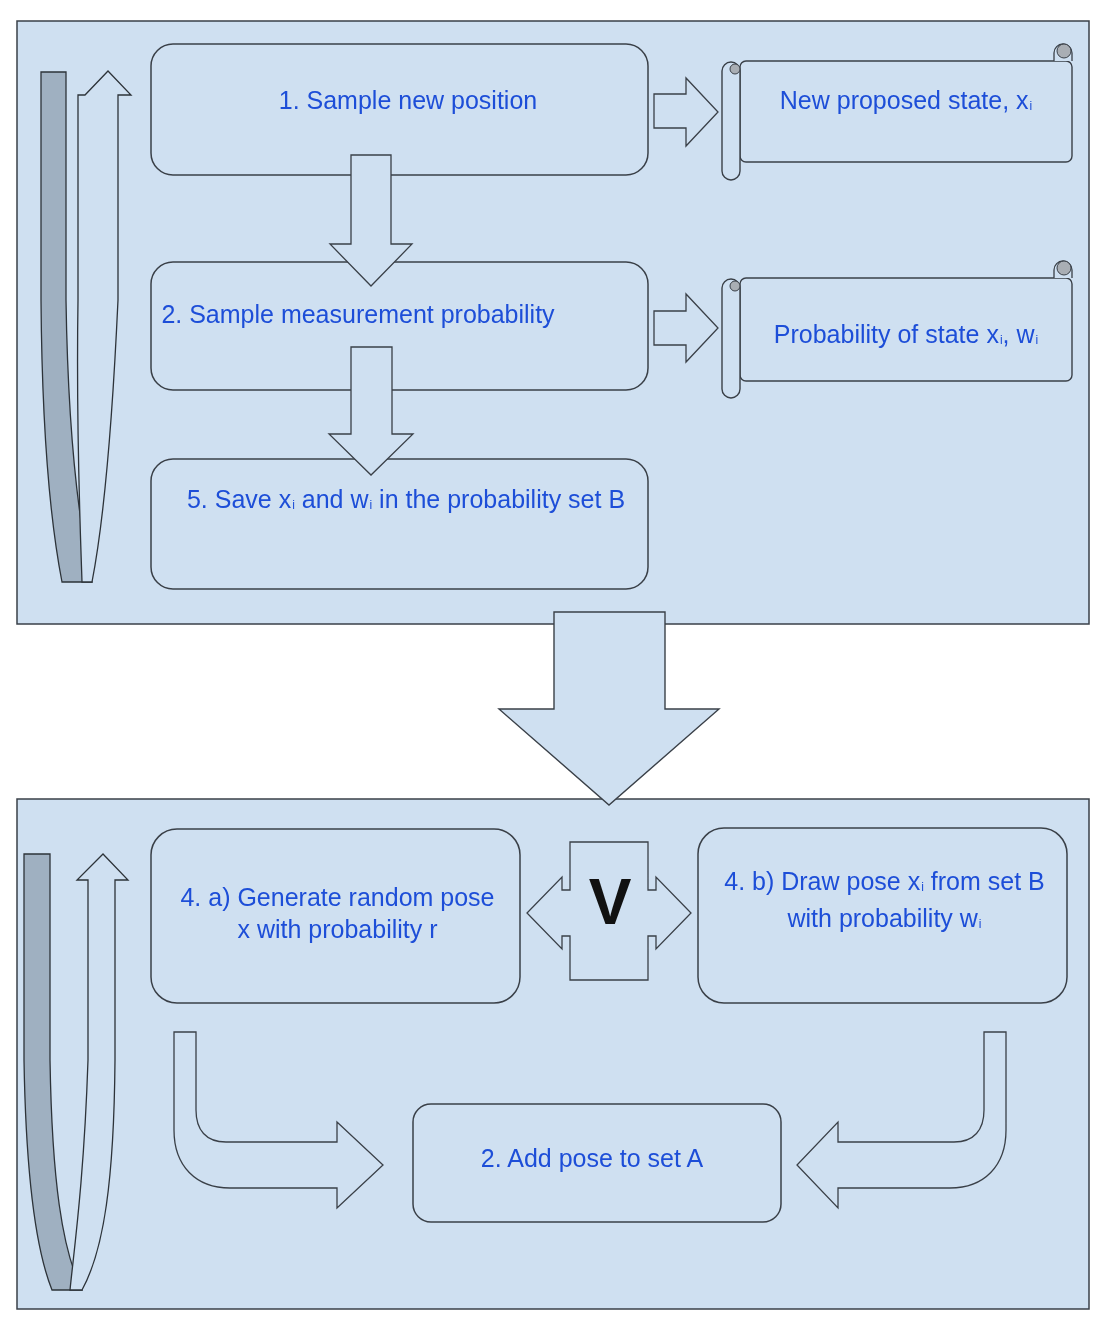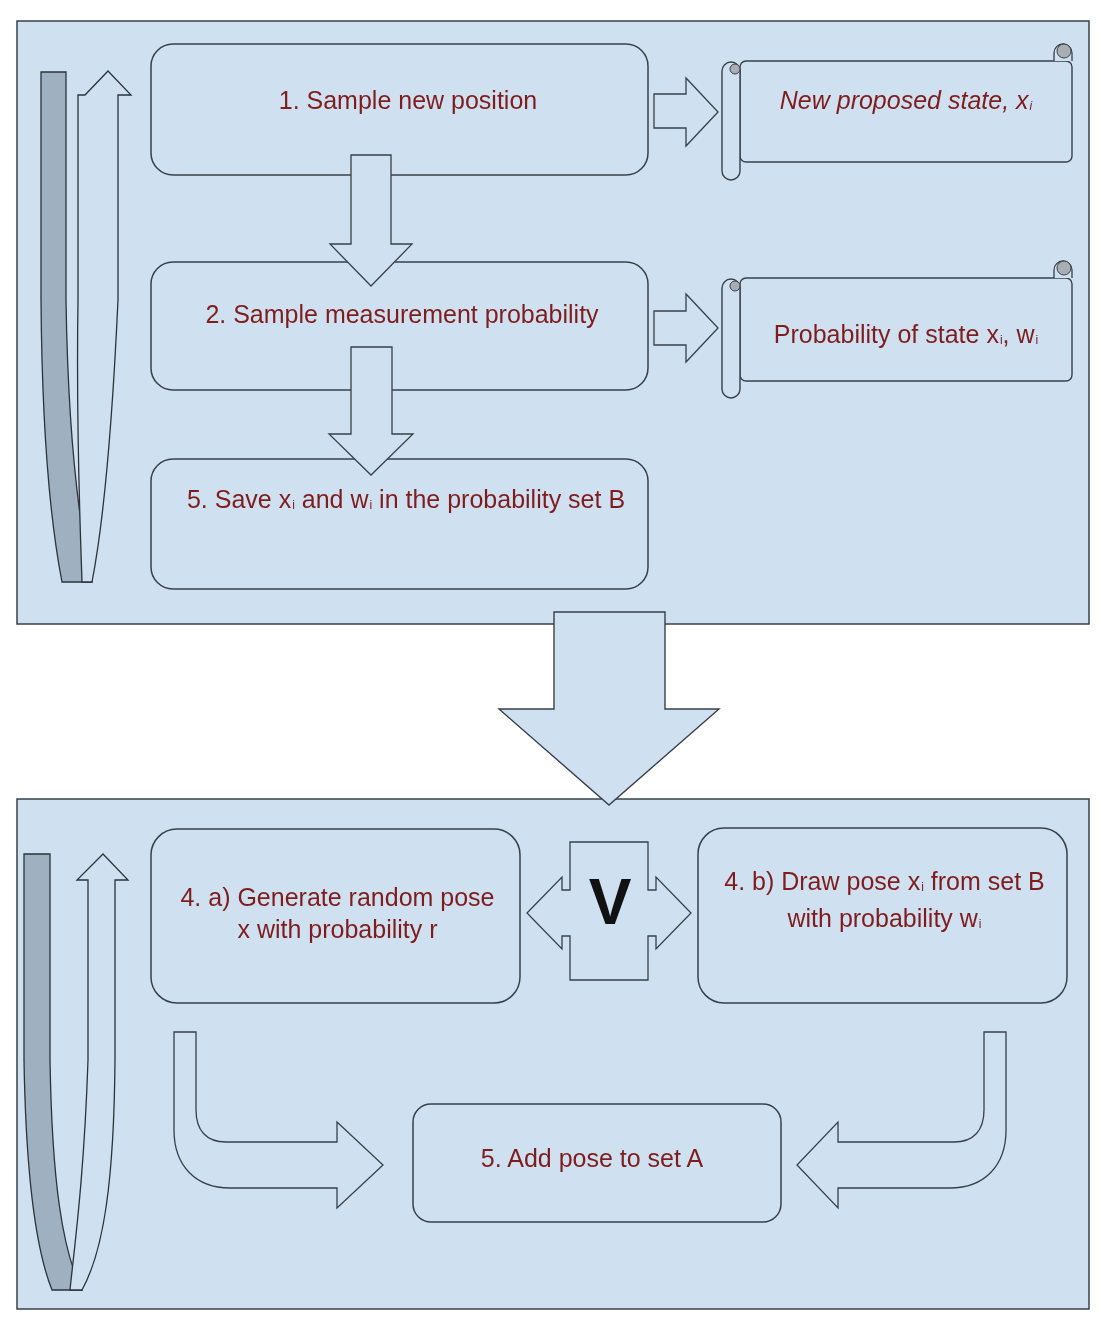"1. Sample new position" .lbl { color: #7f1d1d -> #1d4ed8 }
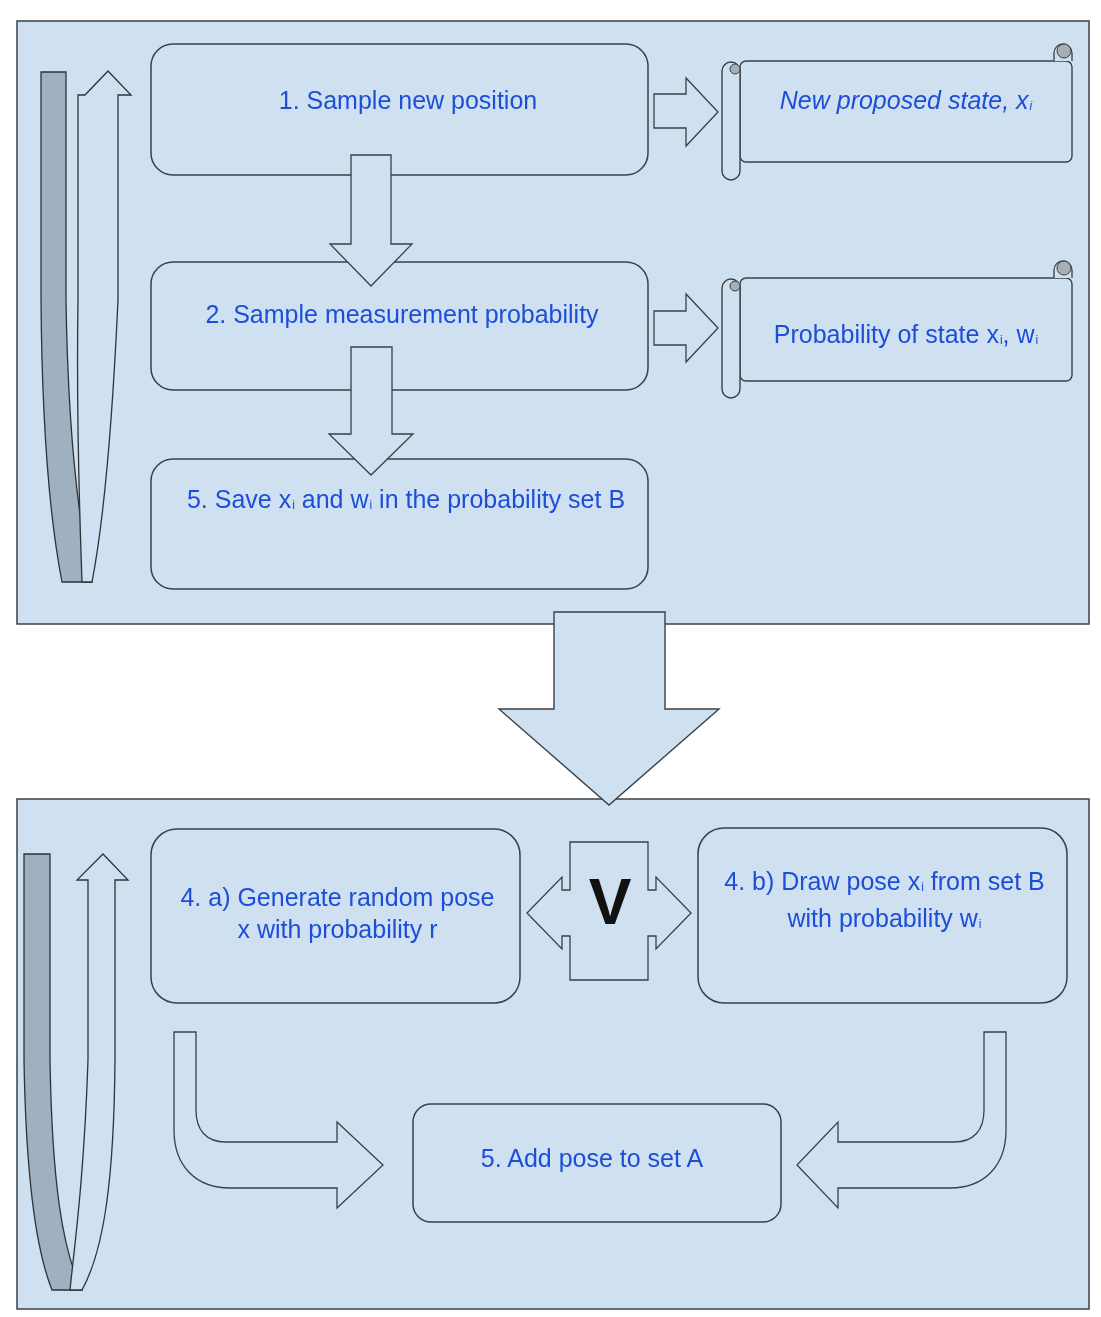"New proposed state, xi" div.lbl { font-style: italic -> none }
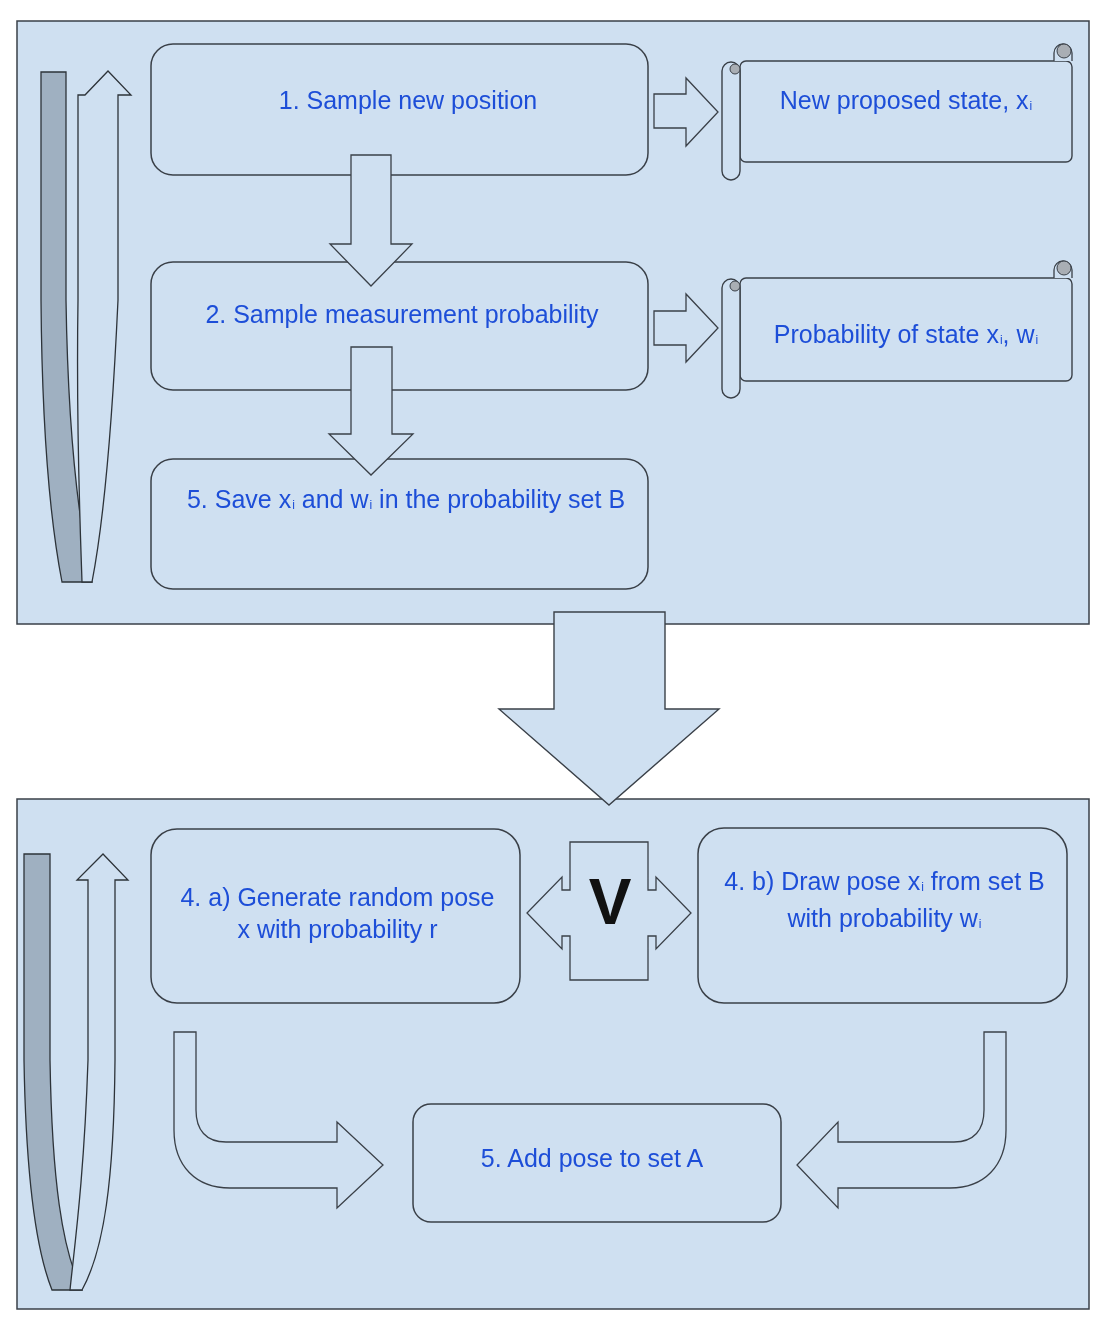"2. Sample measurement probability" div.lbl { margin-left: 44px -> none }
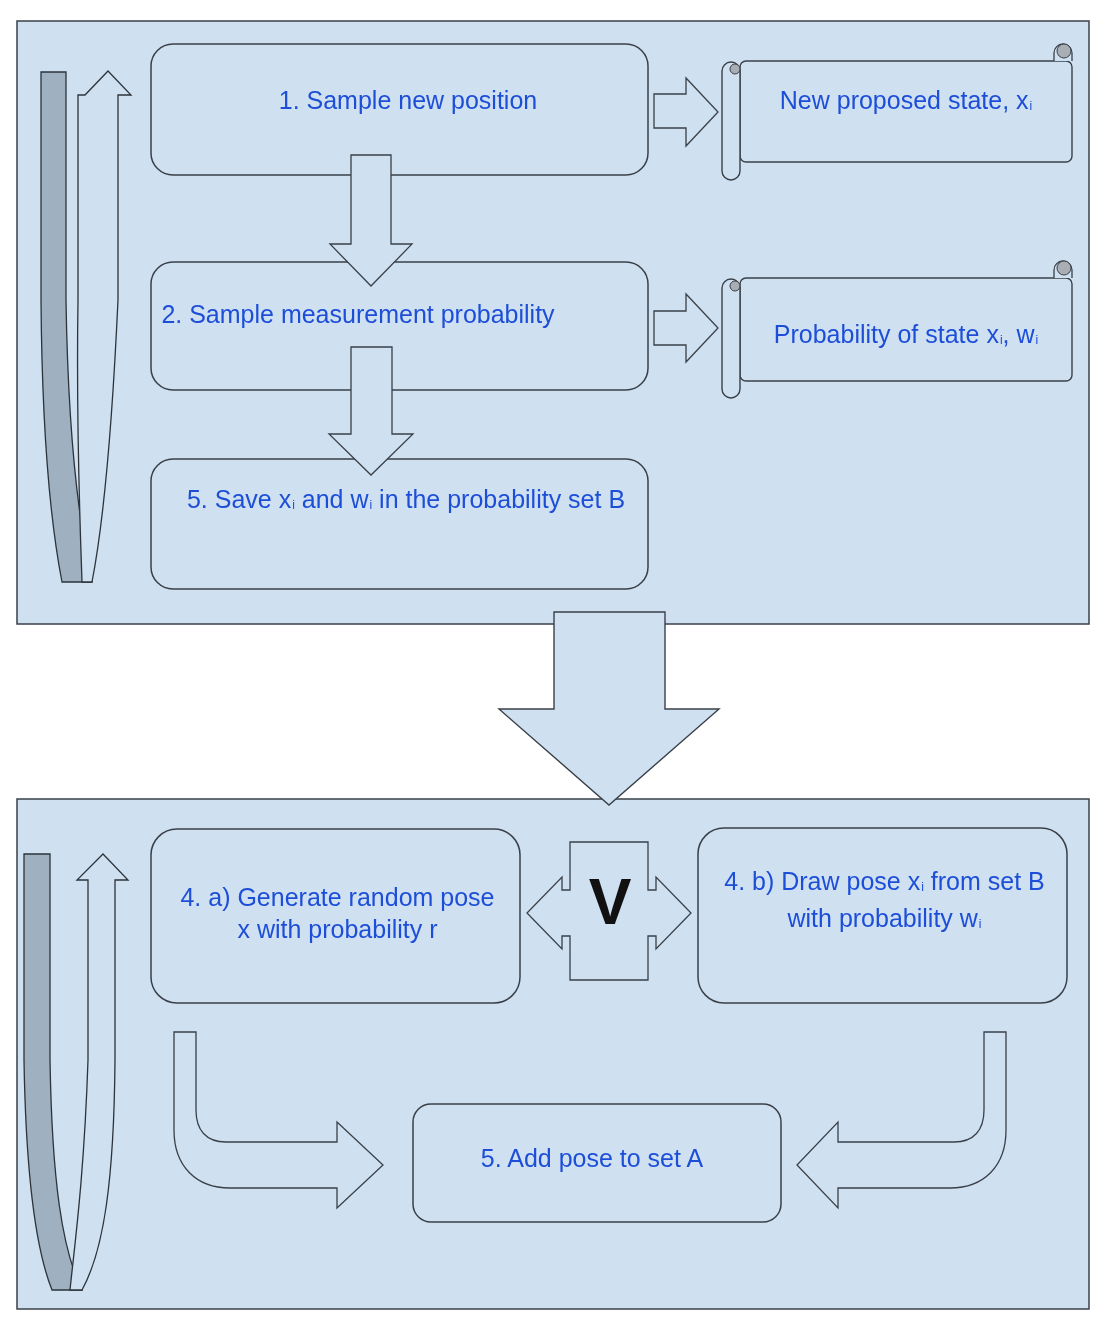"5. Add pose to set" span { text: 5 -> 2 }
